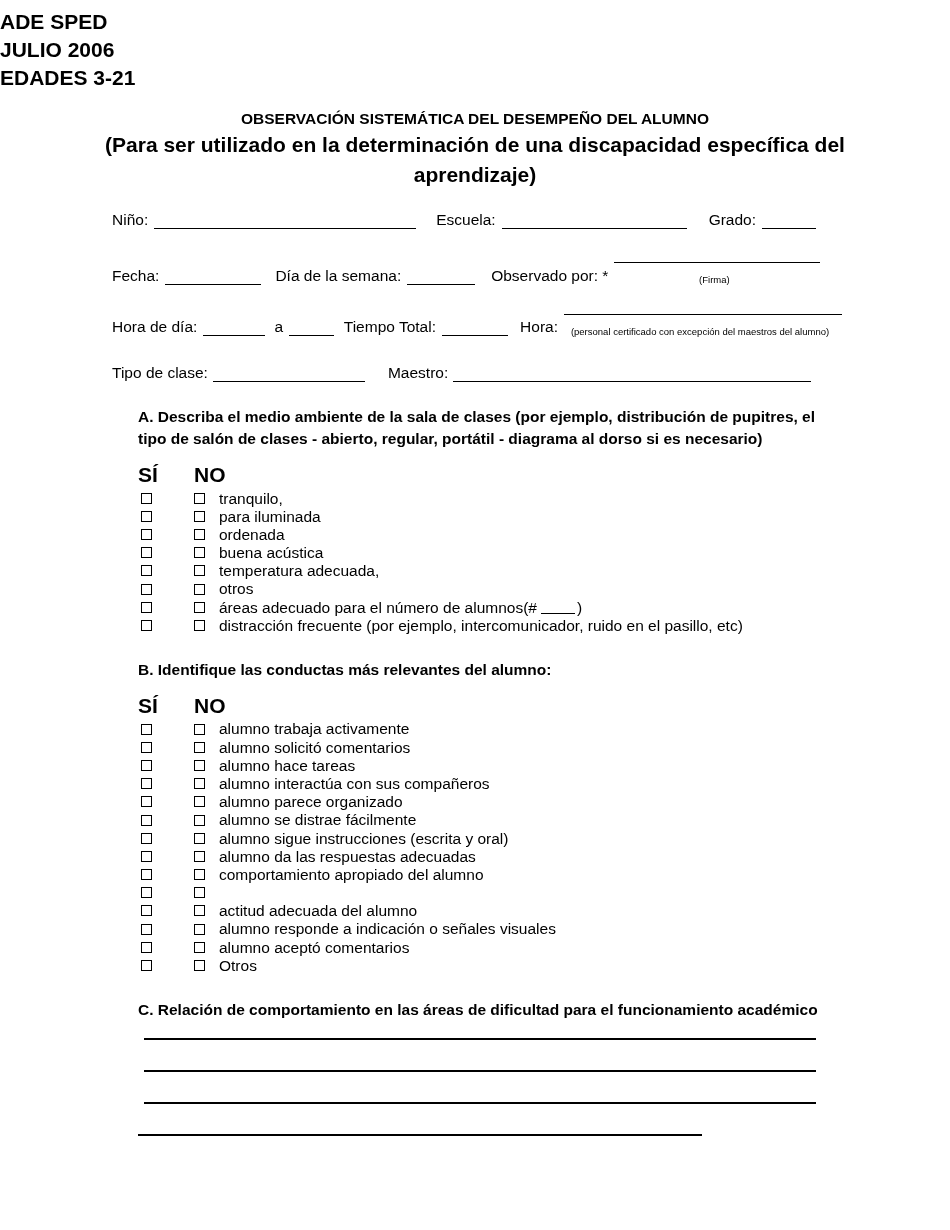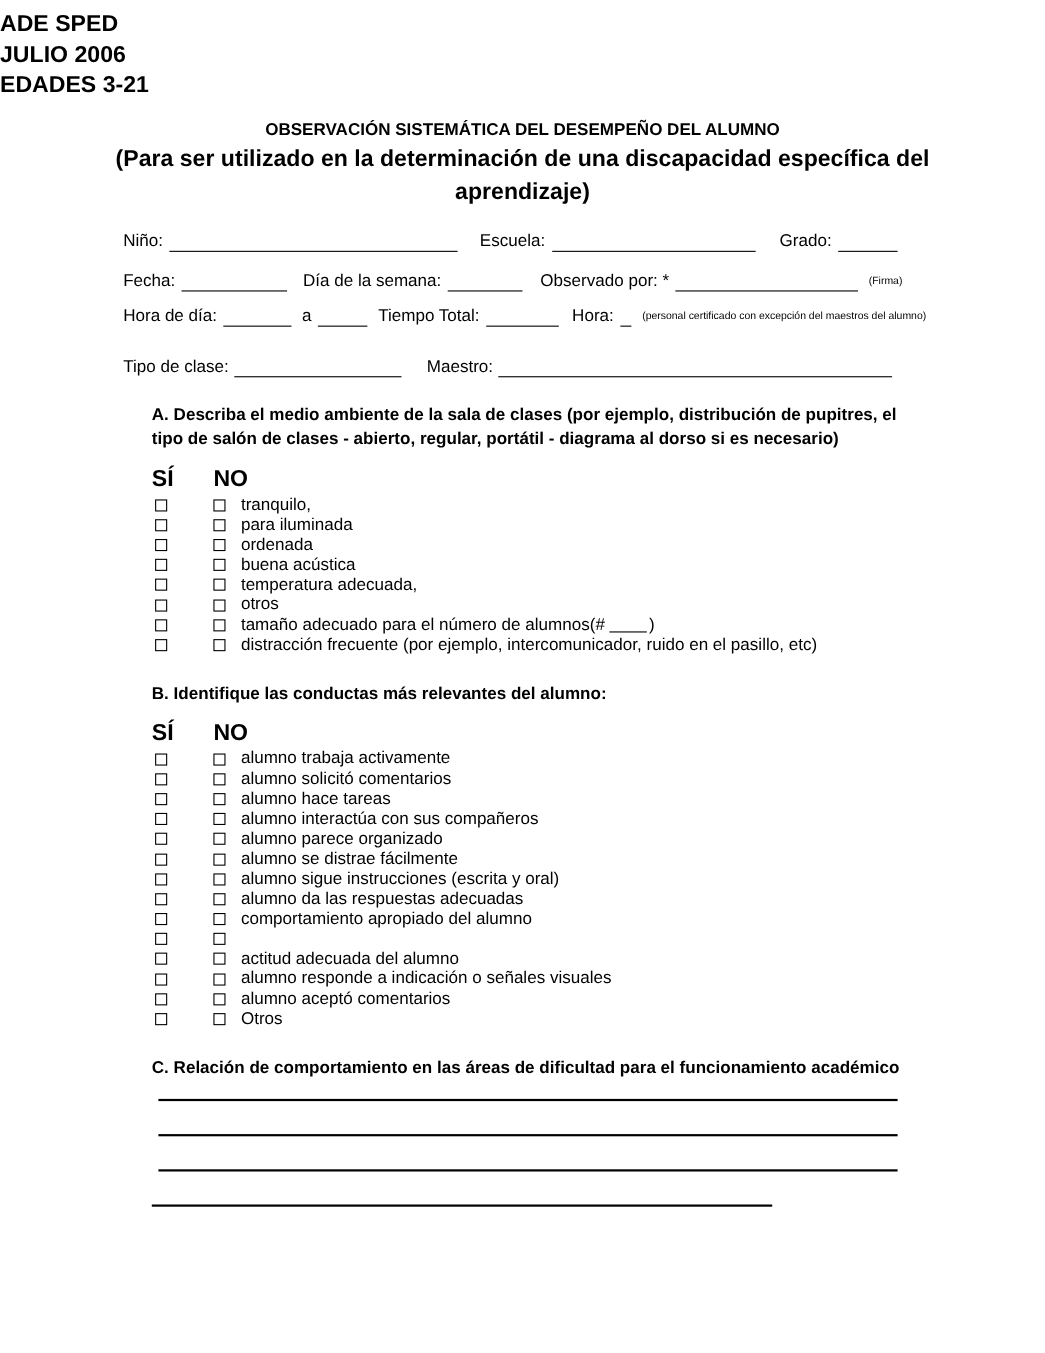"(Firma)" .sub-note-wrap { flex-direction: row -> column }
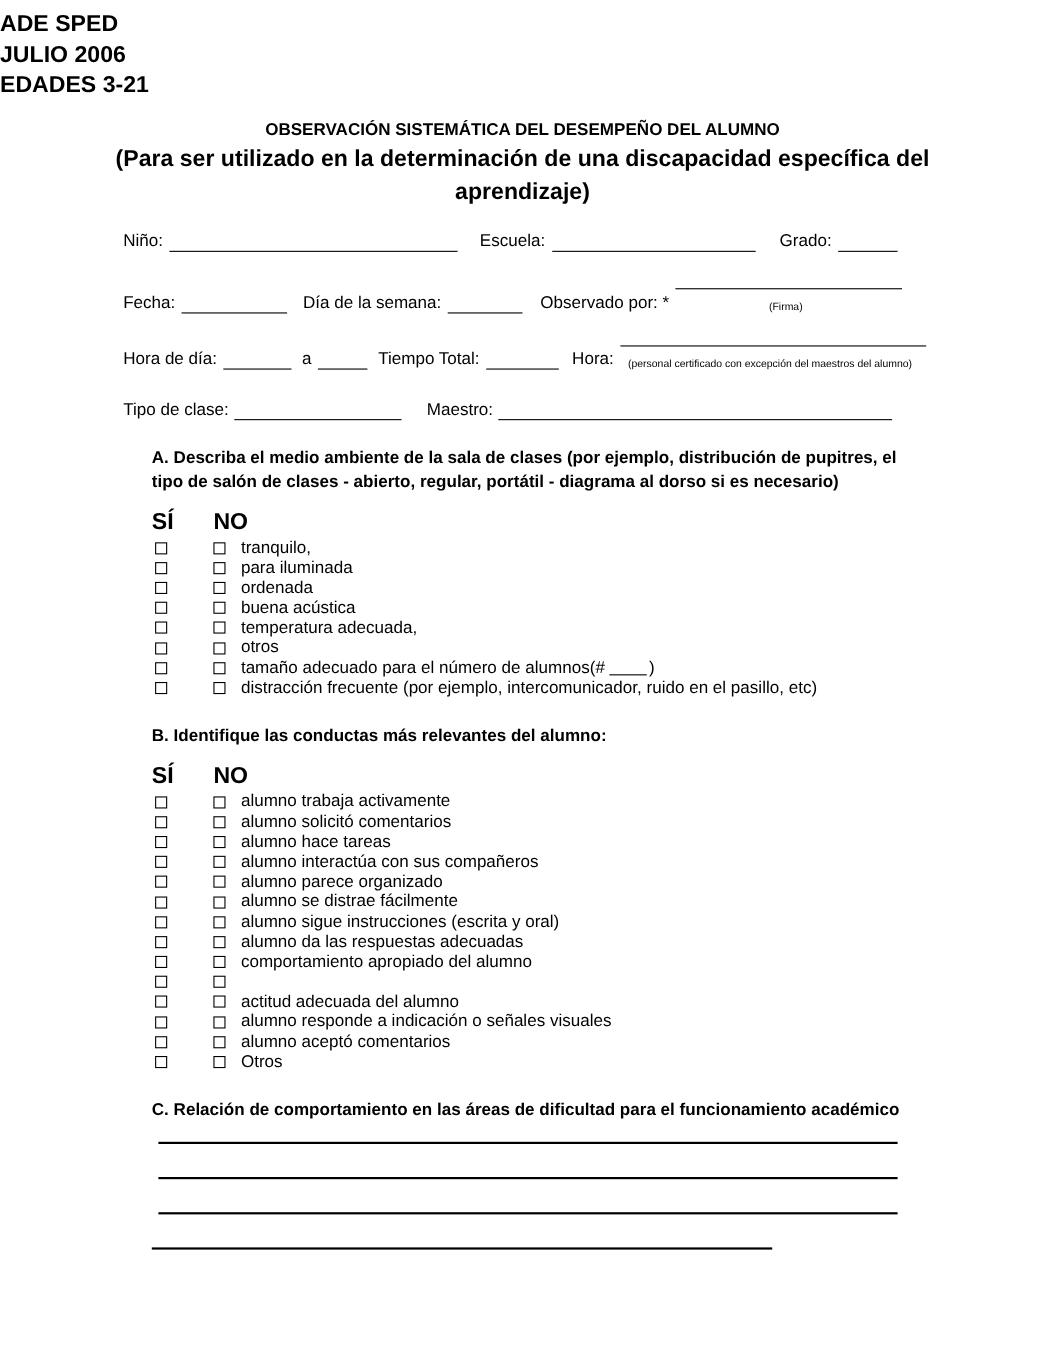"tamaño adecuado para el número" span.cb-label { text: tamaño -> áreas }
